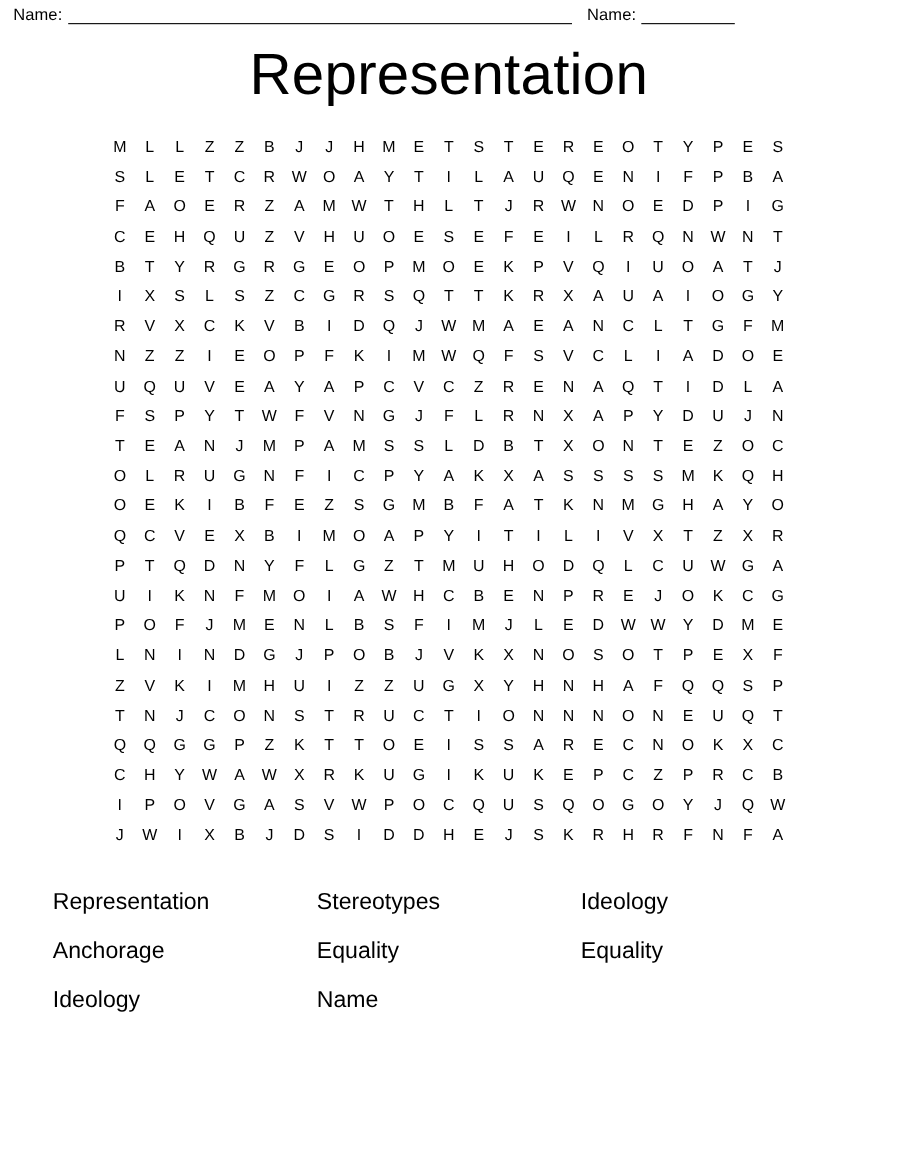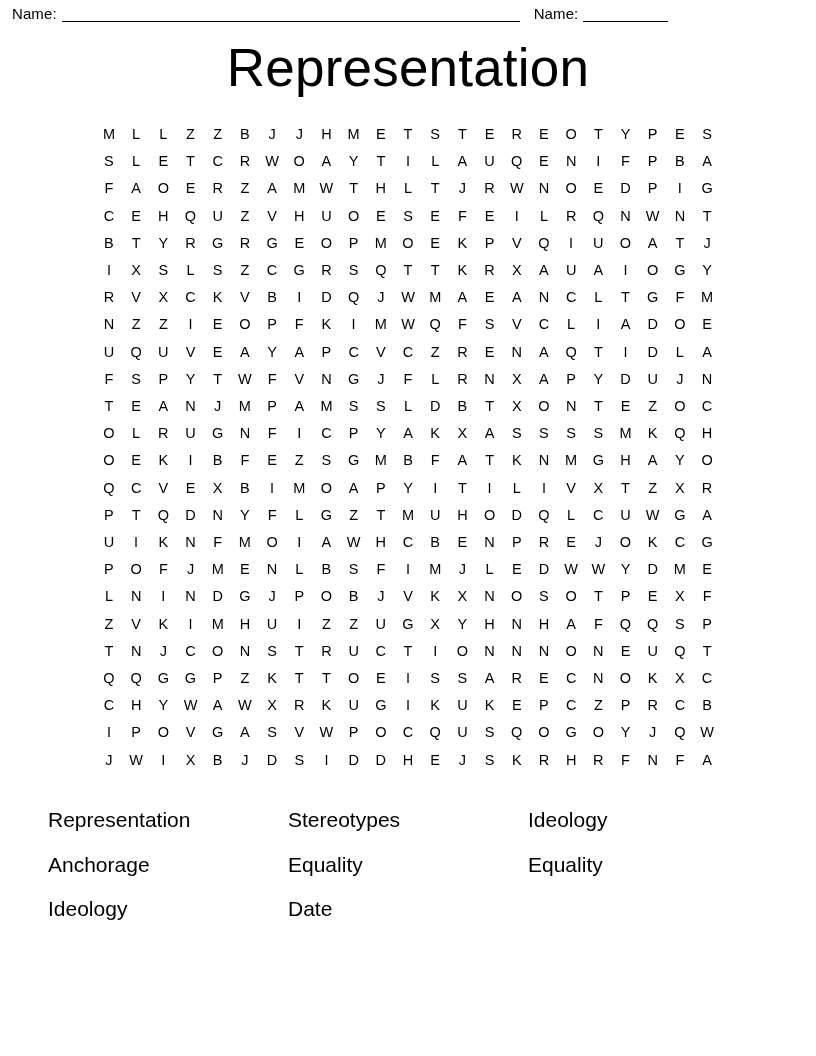"Date" div.word-item { text: Date -> Name }
